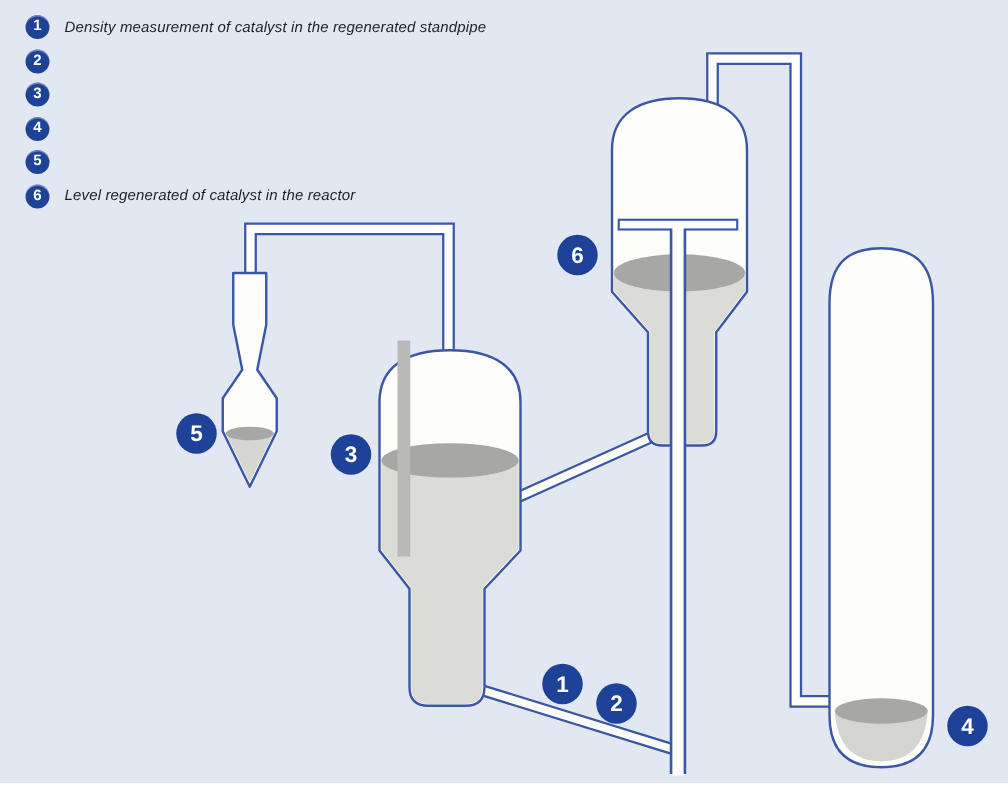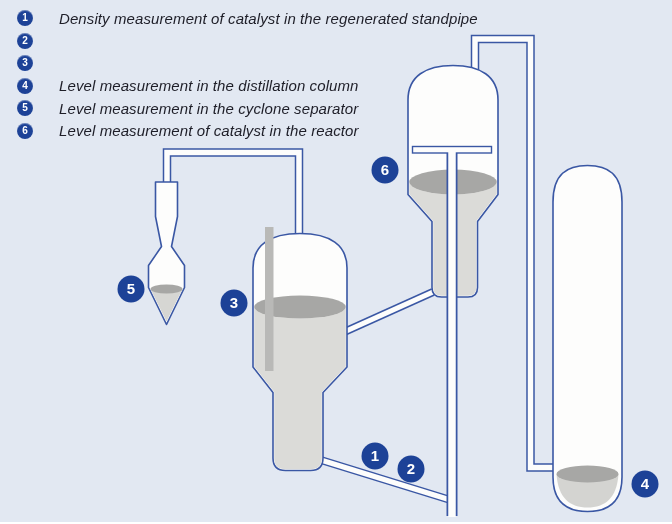"Density measurement of catalyst in" .legend-label { font-size: 15px -> 10px; margin-left: 26px -> 10px }
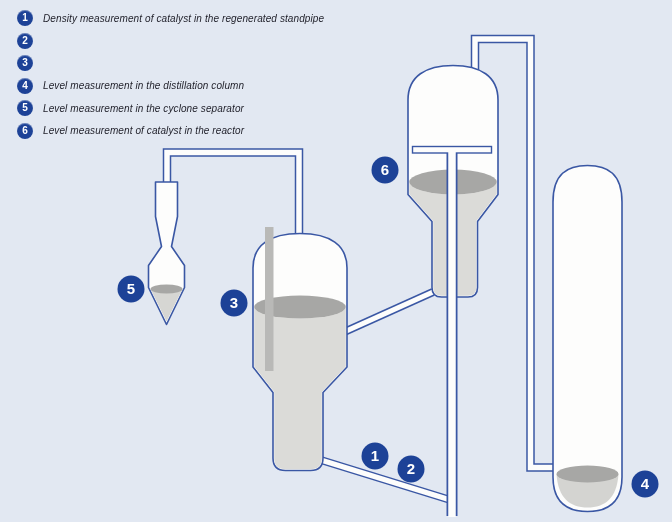"Level measurement in the distillation" span.legend-label { html: <span>Level measurement in the distillation column</span> -> none }
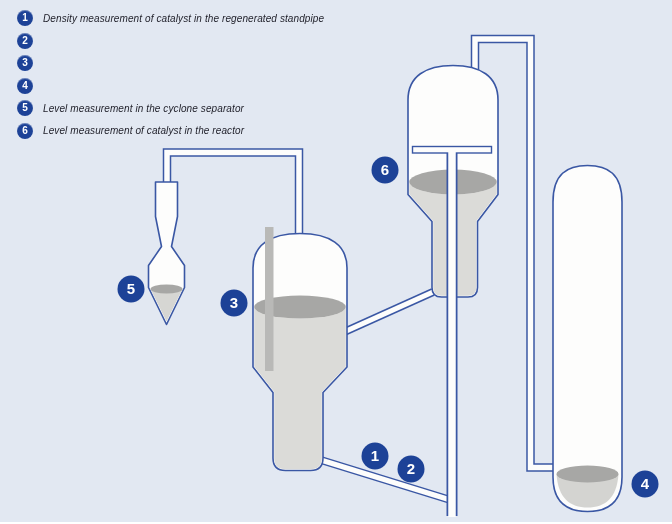"Level measurement in the cyclone" span.legend-label { html: <span>Level measurement in the cyclone separator</span> -> none }
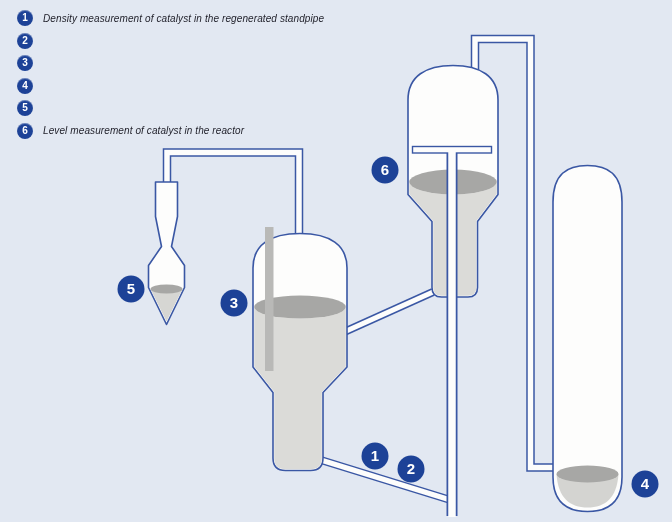"Level measurement of catalyst in" span.legend-label { text: measurement -> regenerated }
